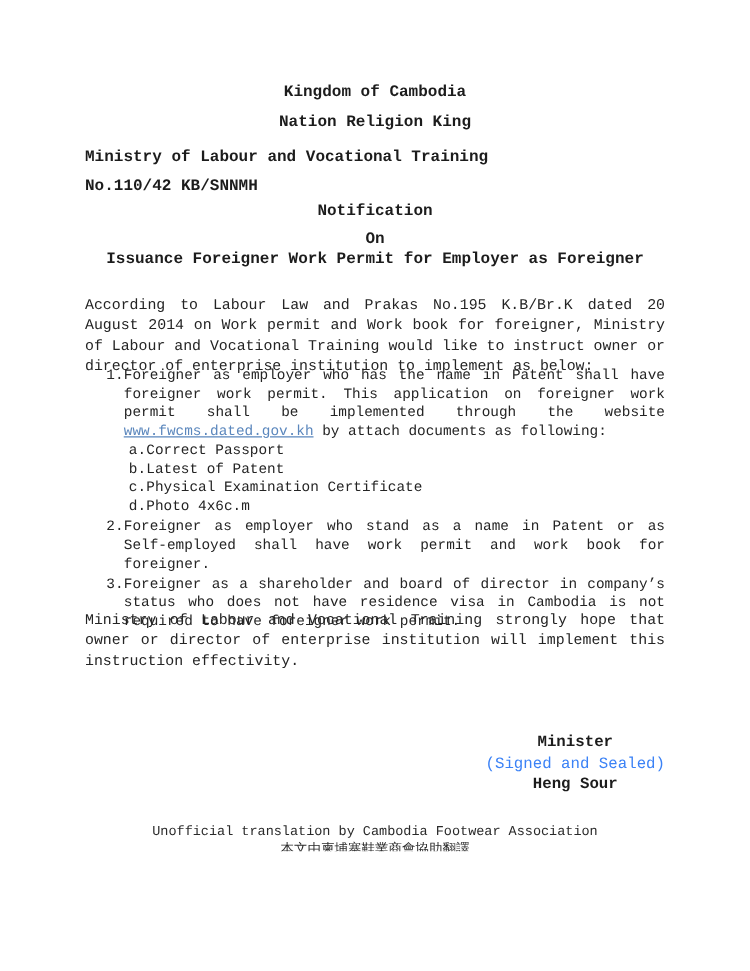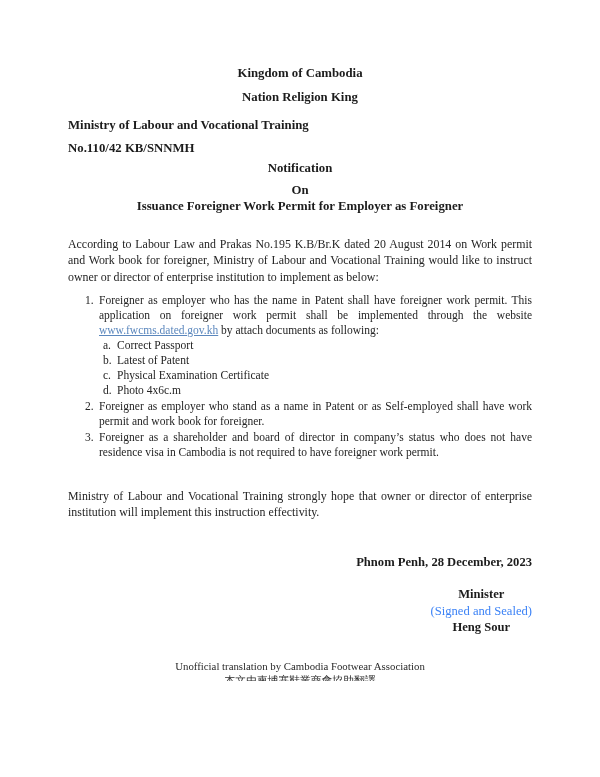"Kingdom of Cambodia" .page { font-family: none -> Liberation Mono, monospace }
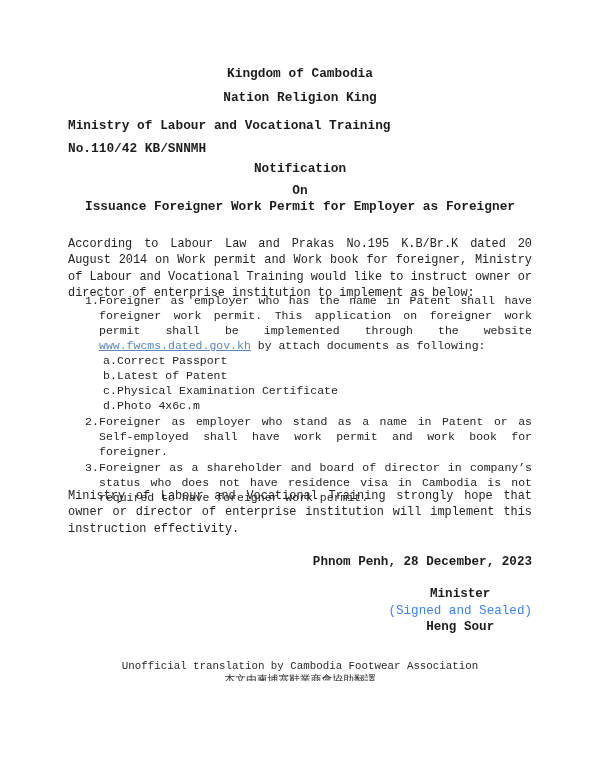"Phnom Penh, 28 December, 2023" div.abs { html: <div>Phnom Penh, 28 December, 2023</div> -> none }
